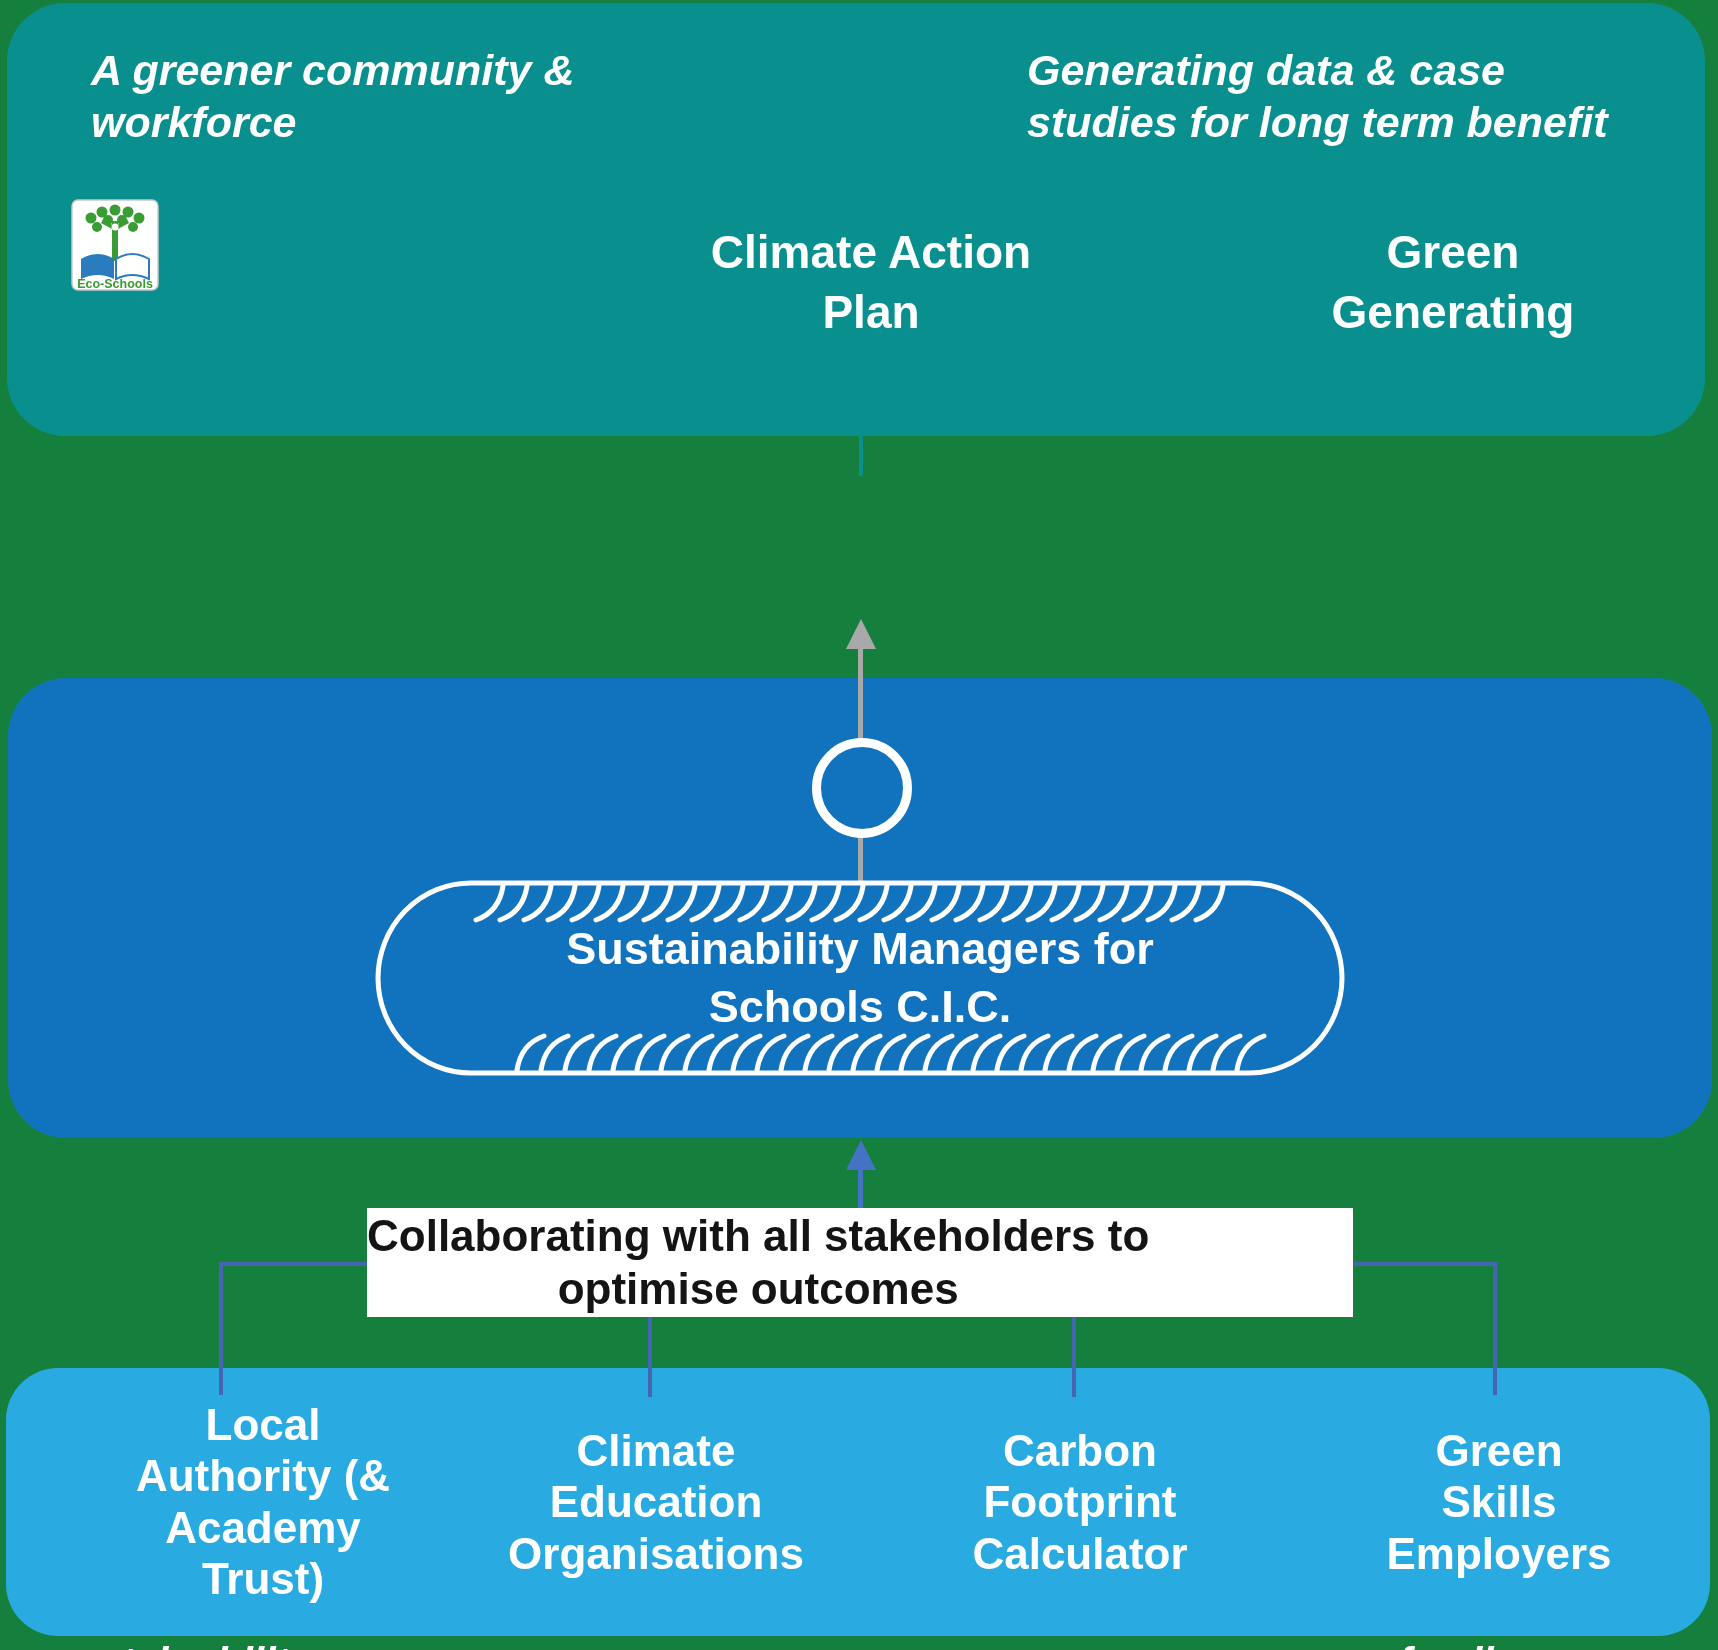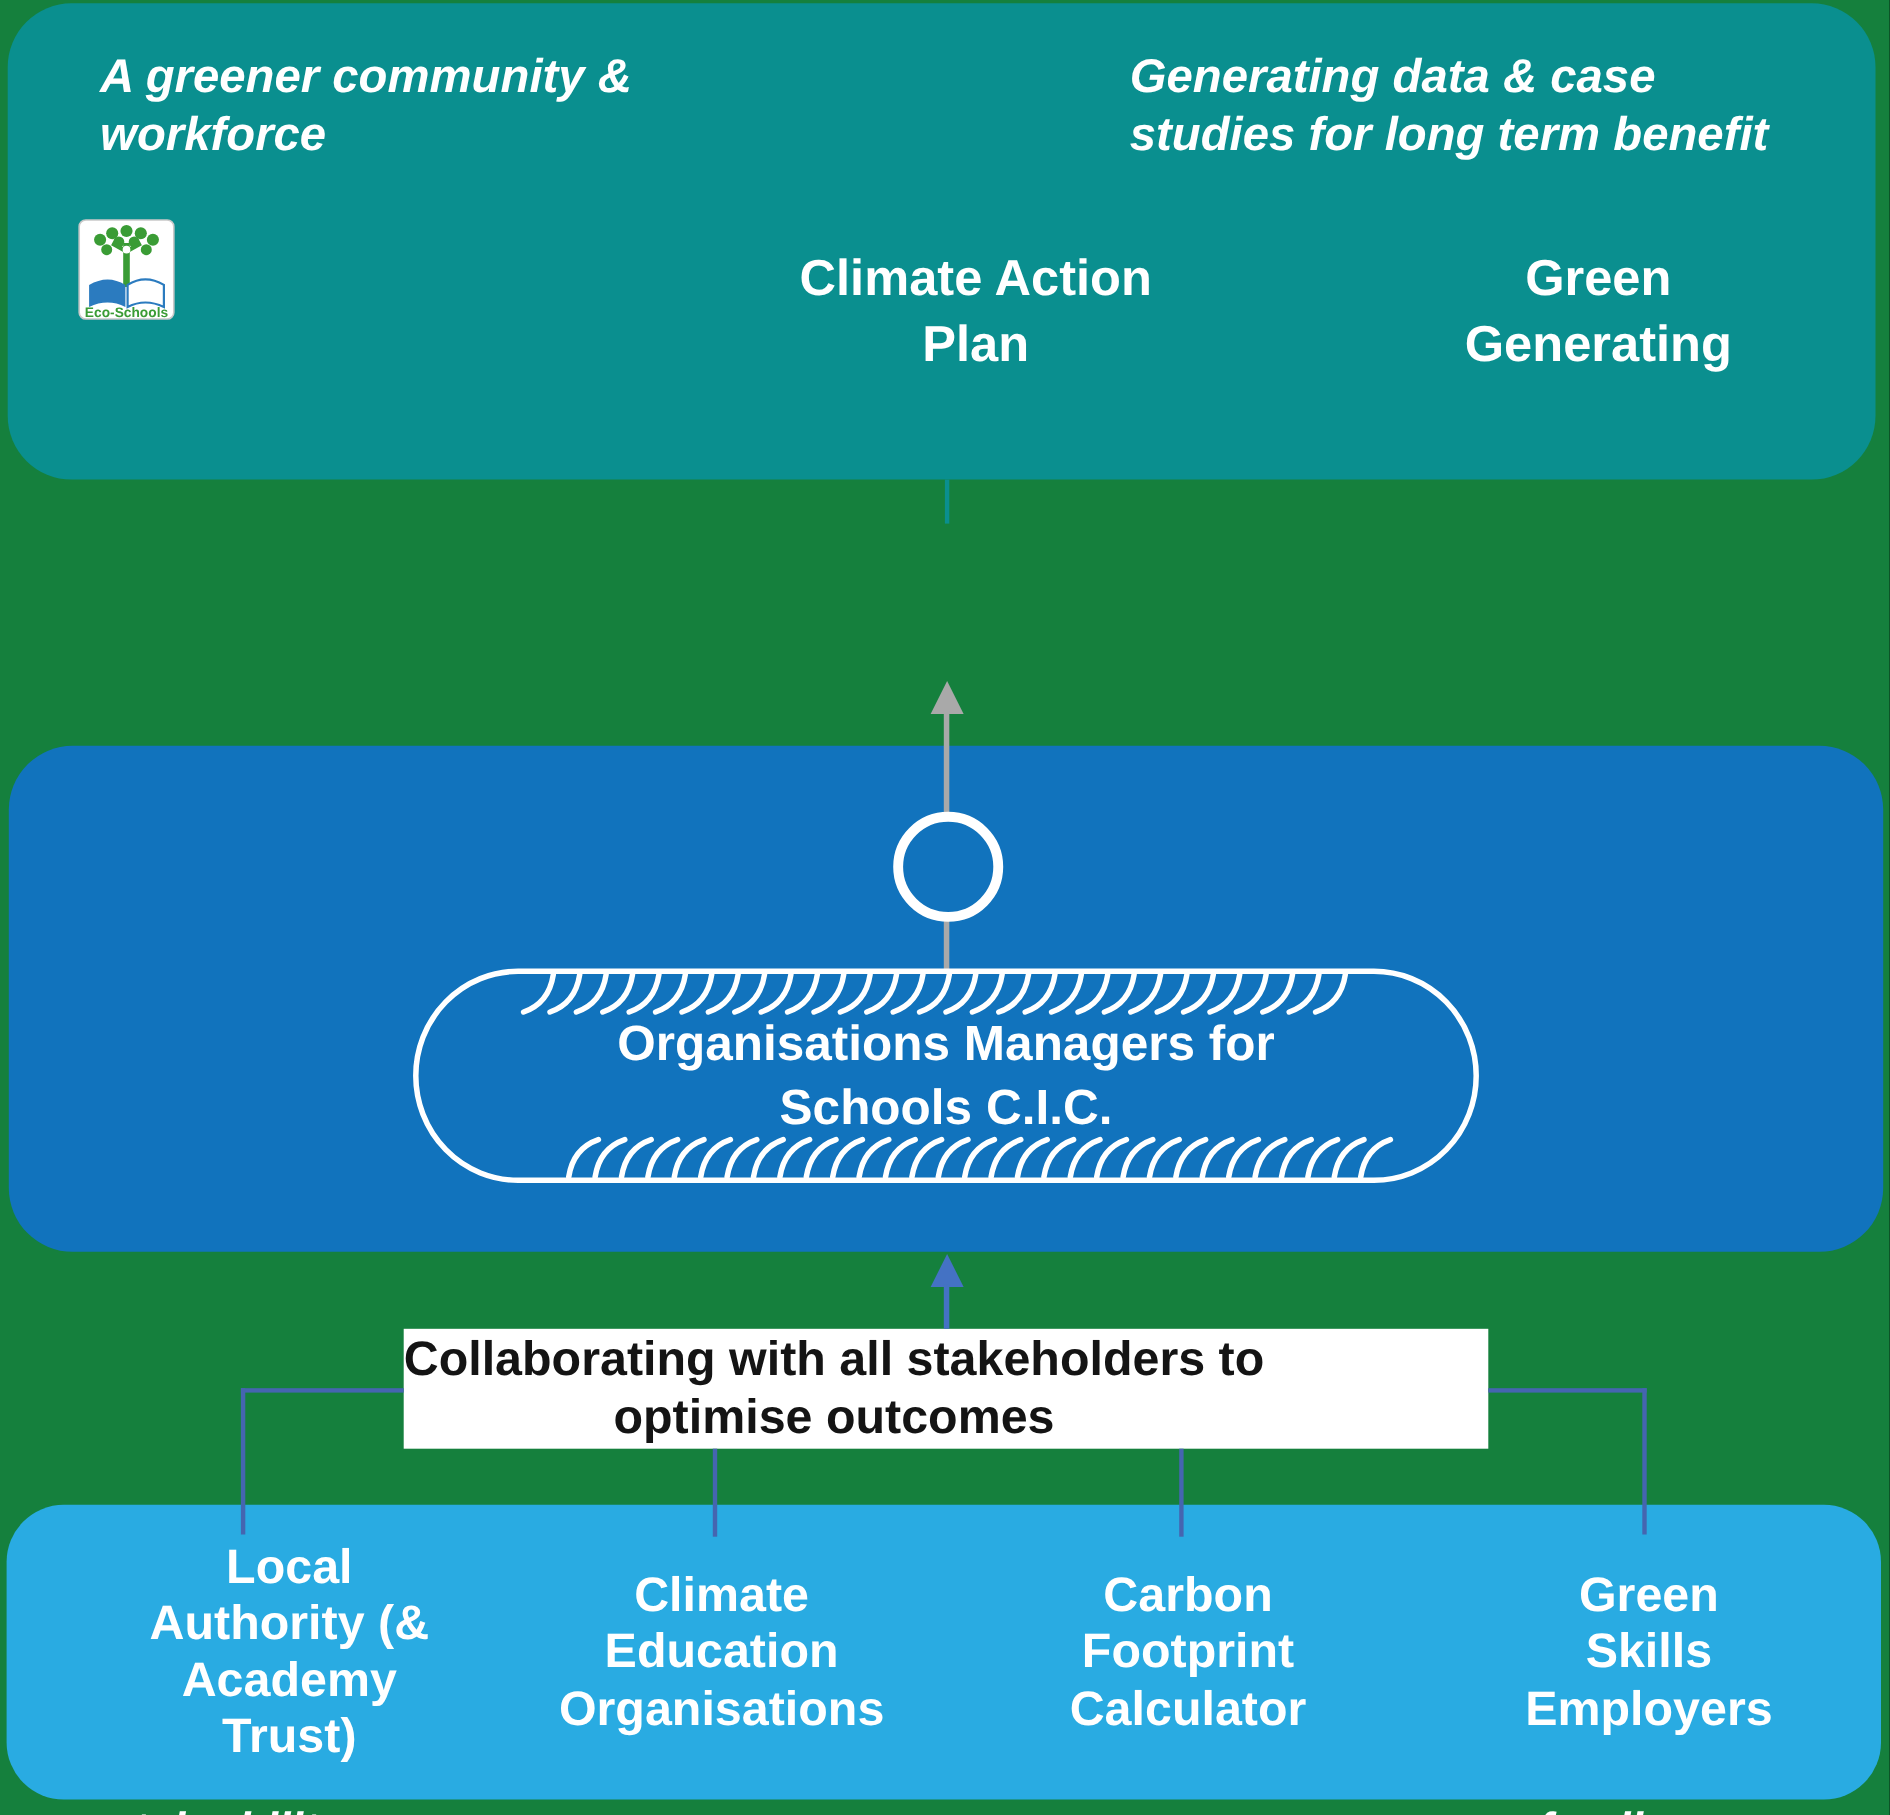"Climate Action" .climate-label { margin-left: 16px -> none }
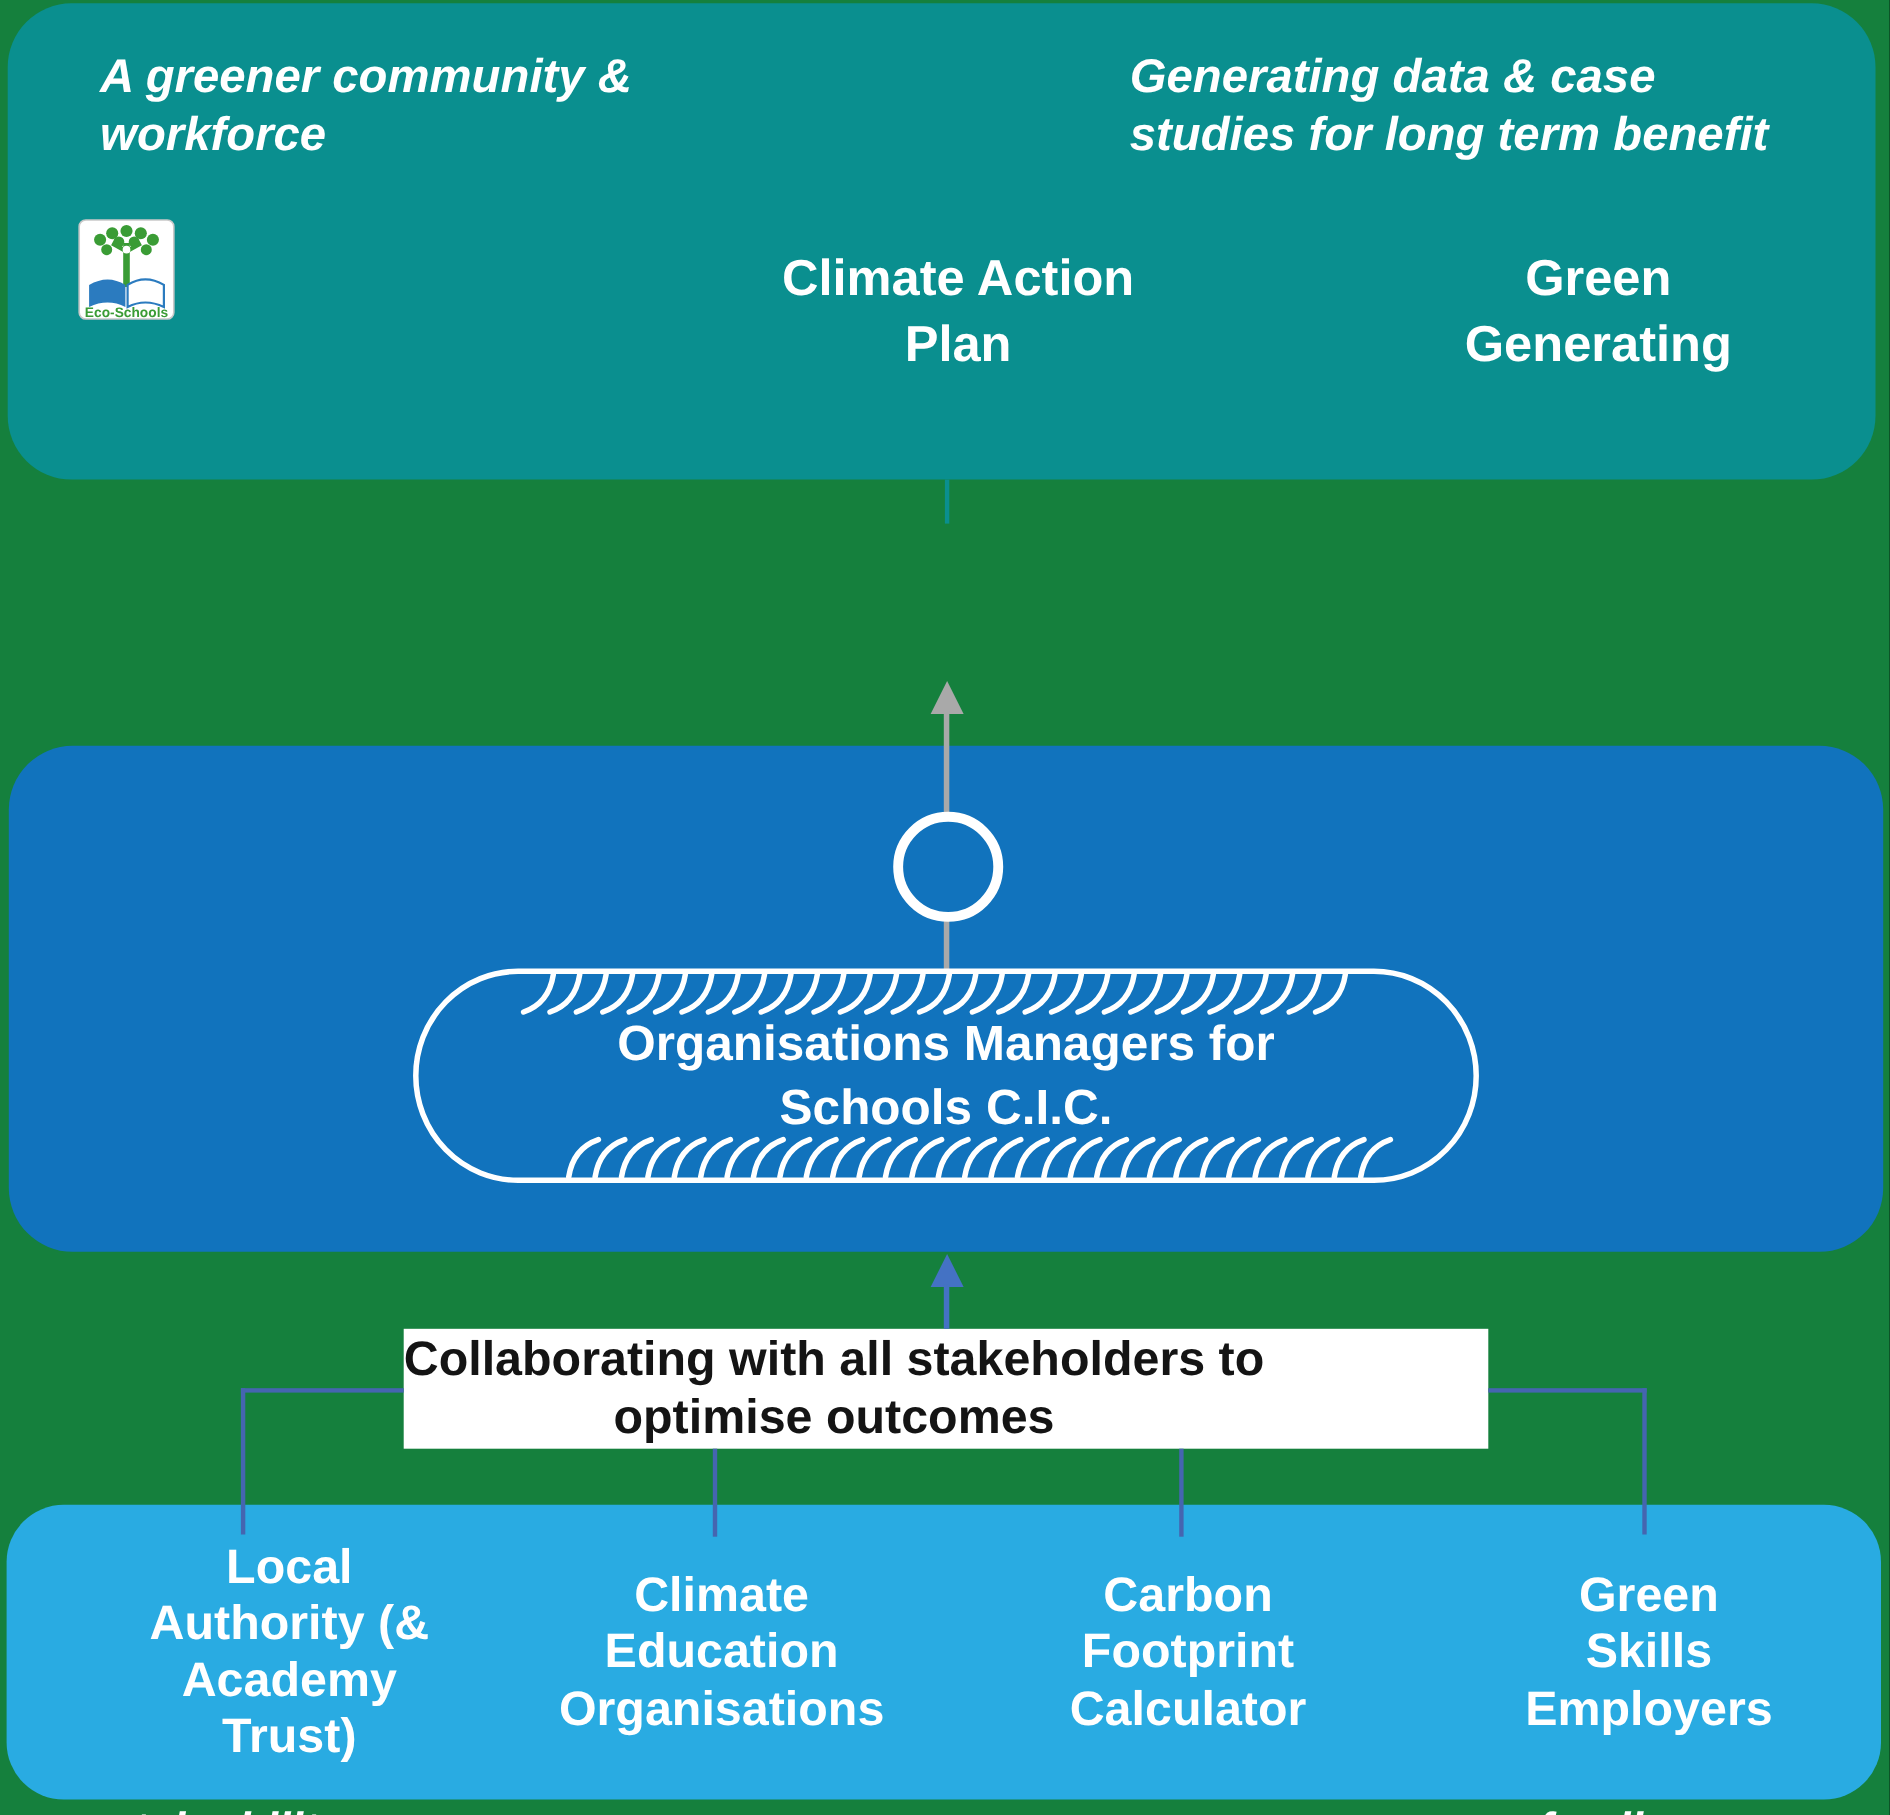"Organisations Managers for" div.rope-label { text: Organisations -> Sustainability }
